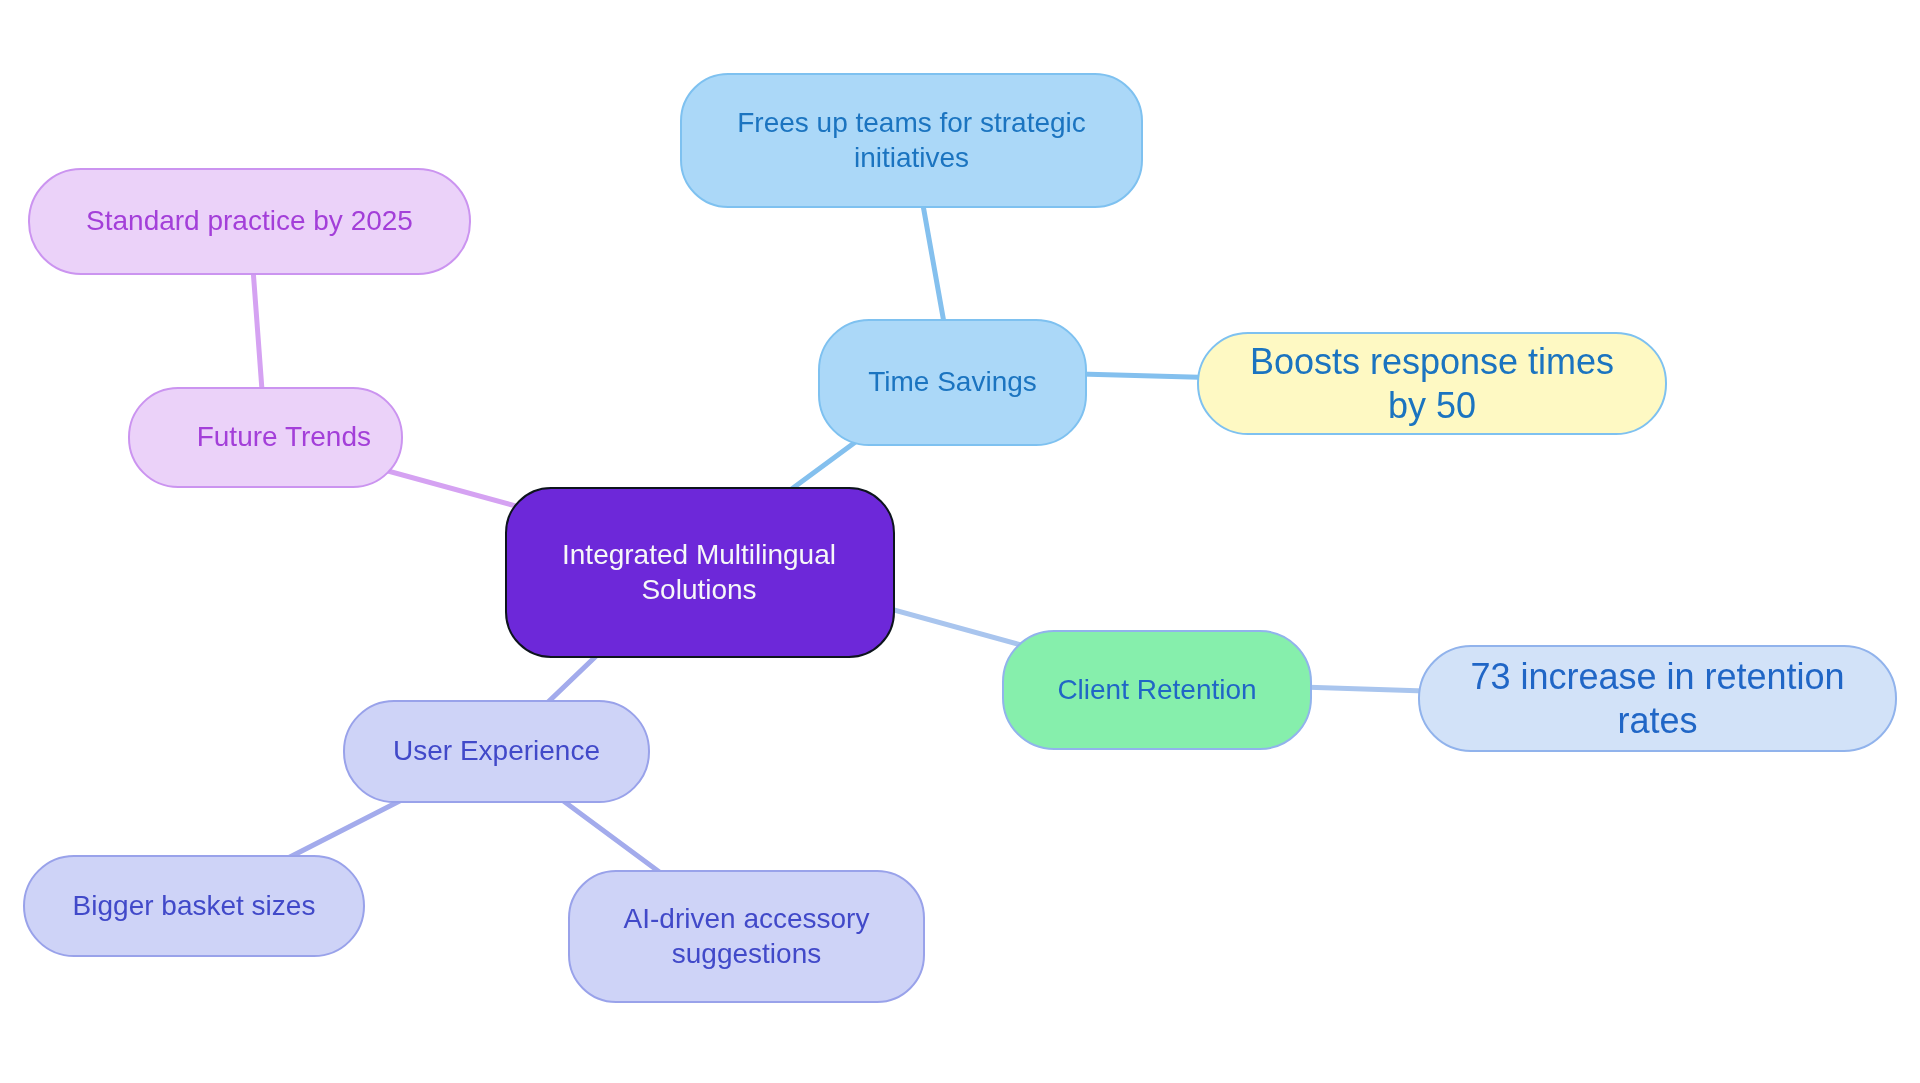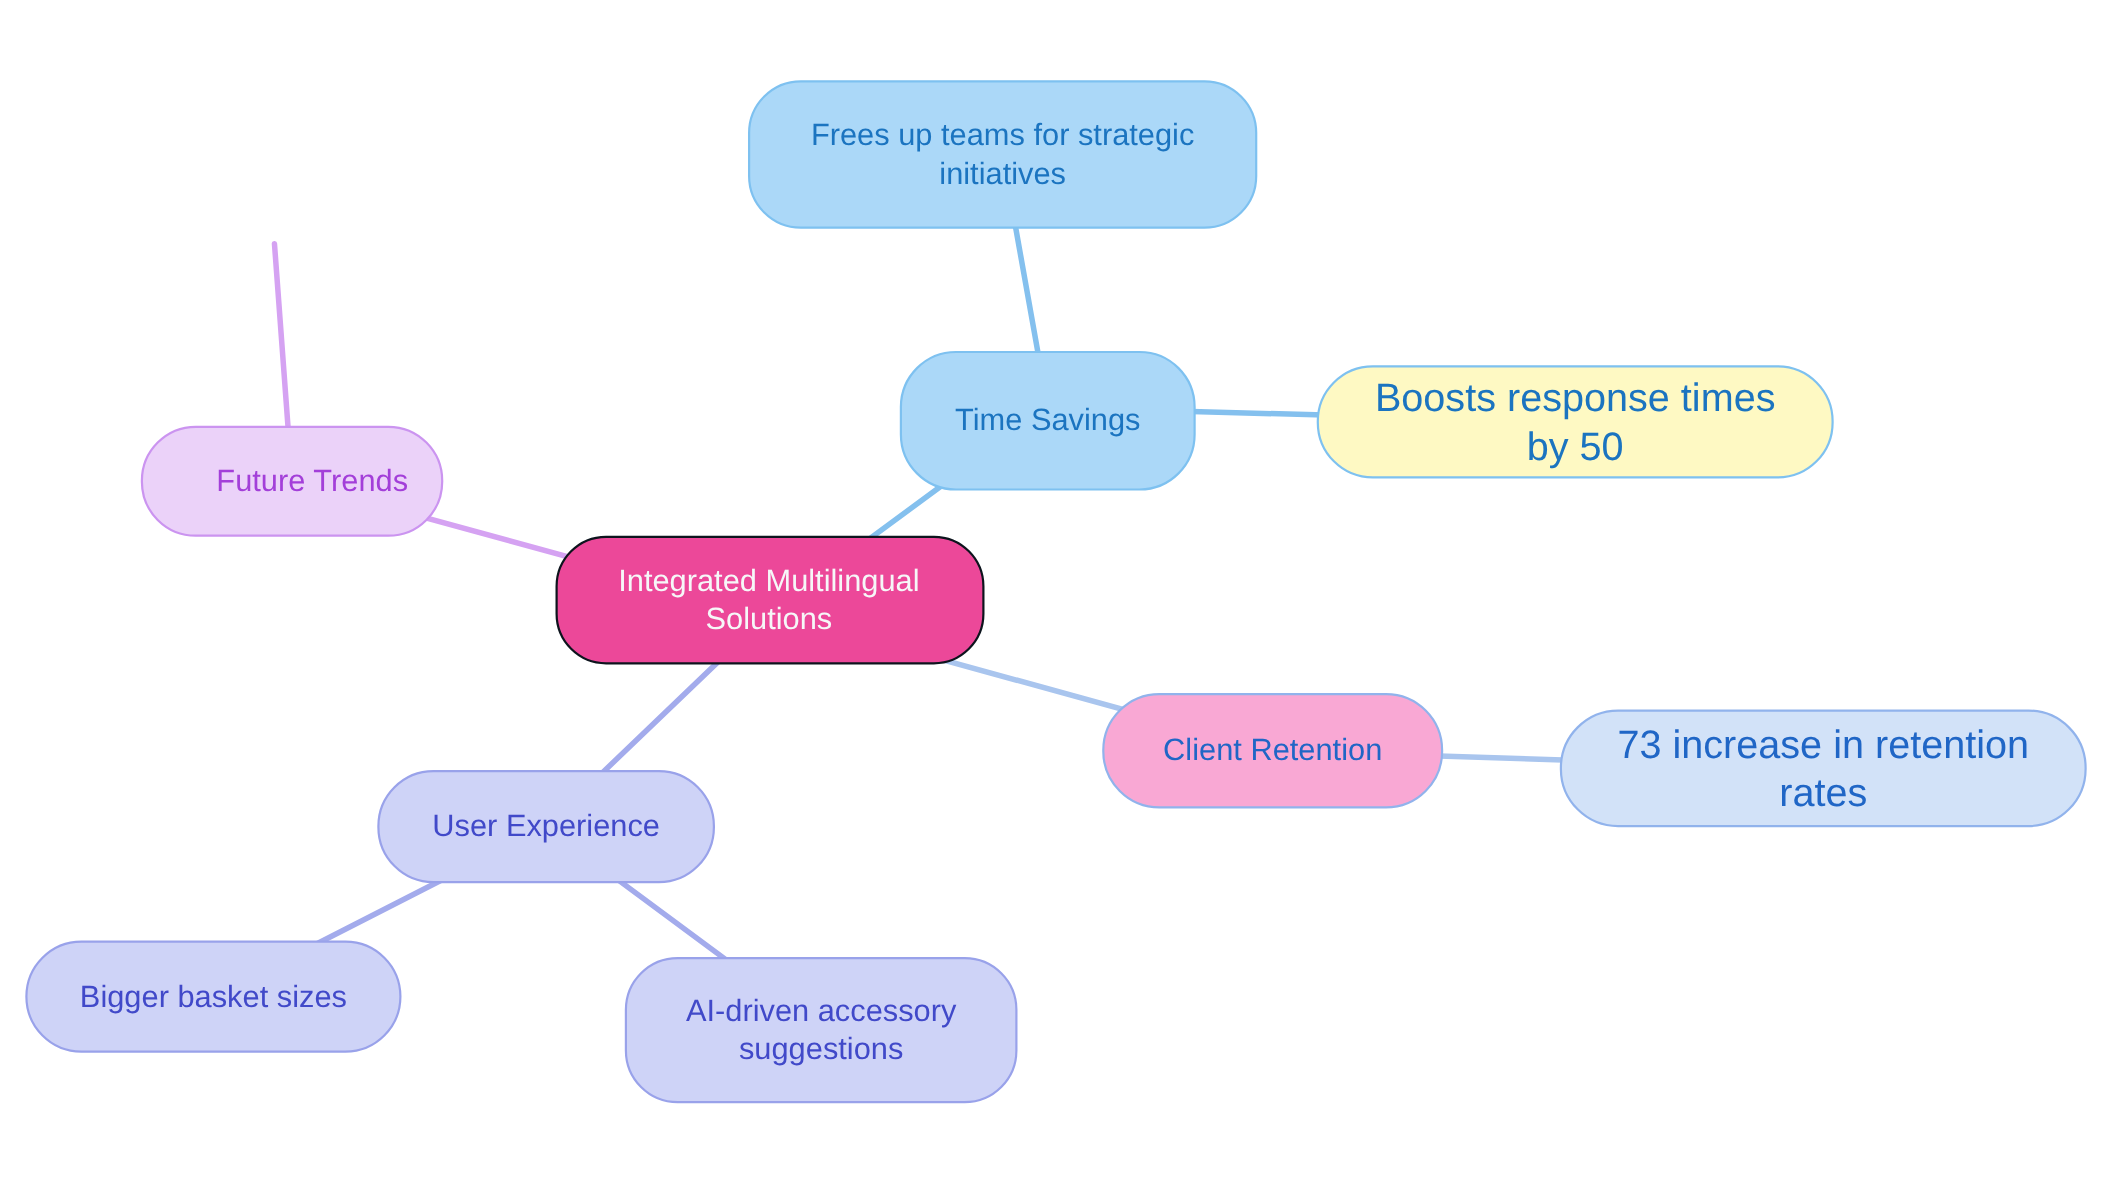"Standard practice by 2025" div.node { html: none -> <div> <span>Standard practice by 2025</span> </div> }
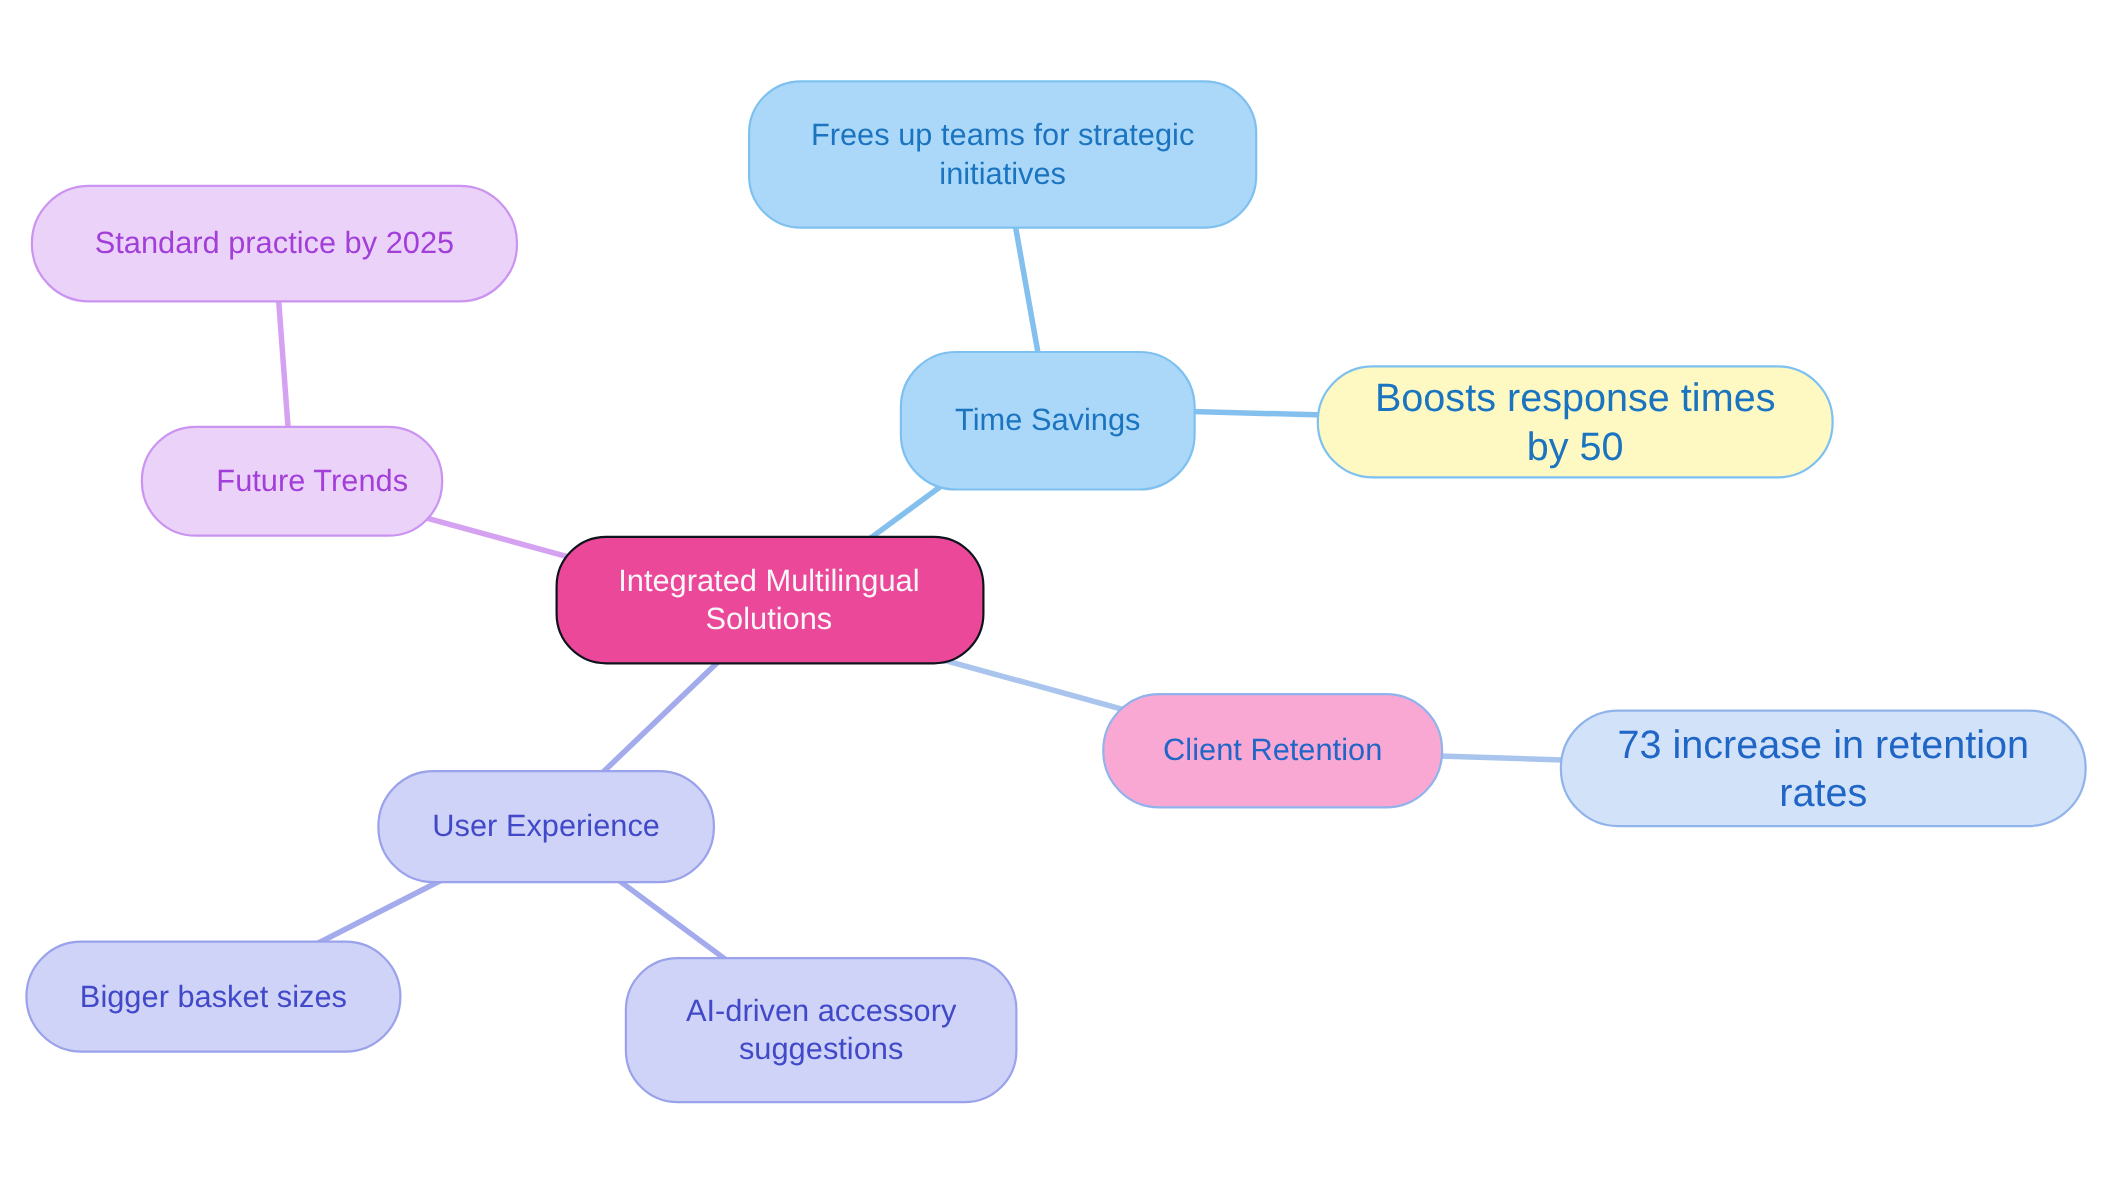"Integrated Multilingual Solutions" div.node { background: #ec4899 -> #6d28d9; height: 117px -> 171px }
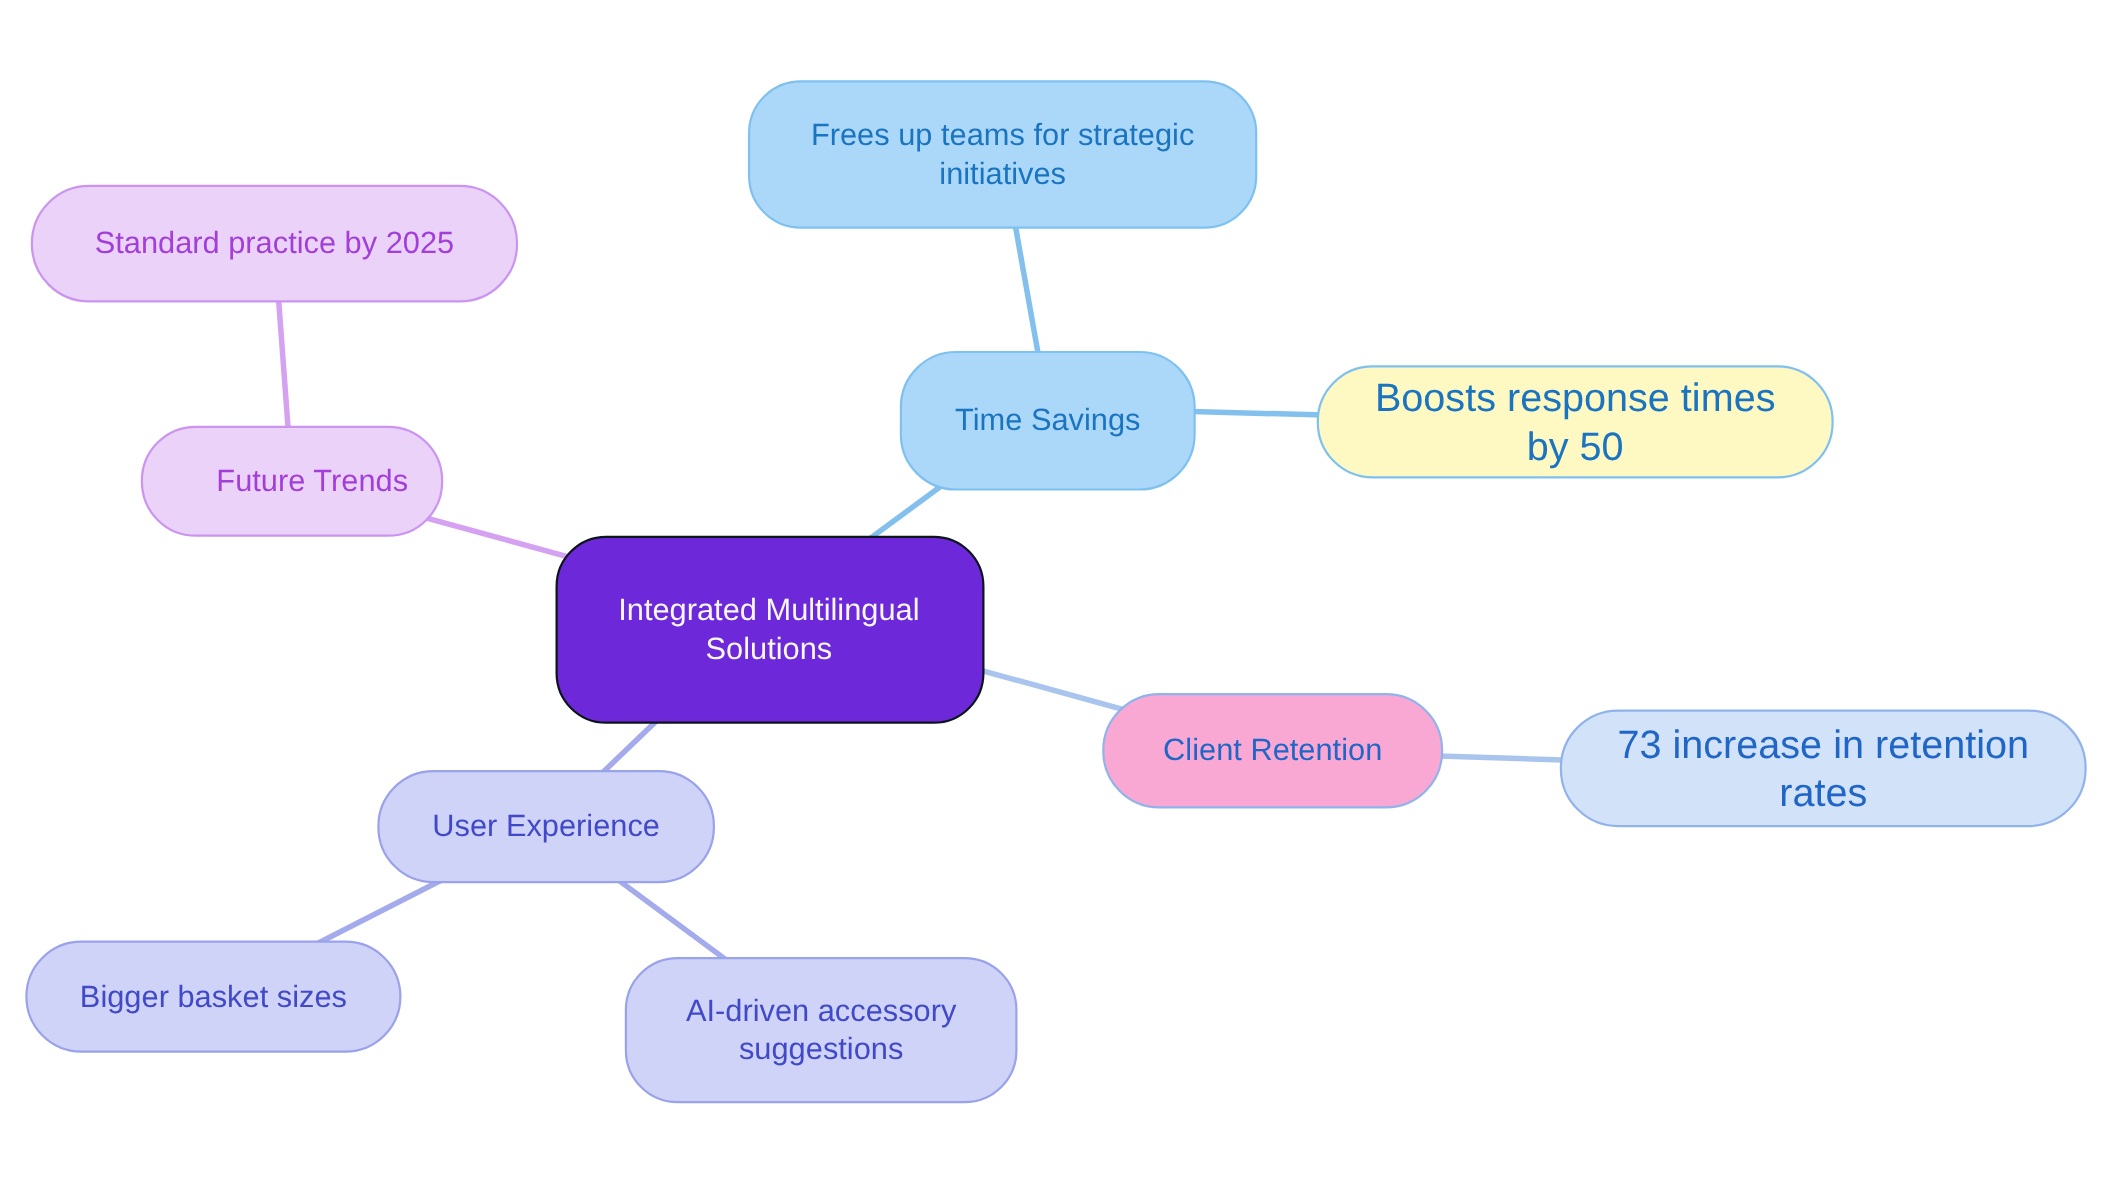"Client Retention" div.node { background: #f9a8d4 -> #86efac; height: 105px -> 120px }
